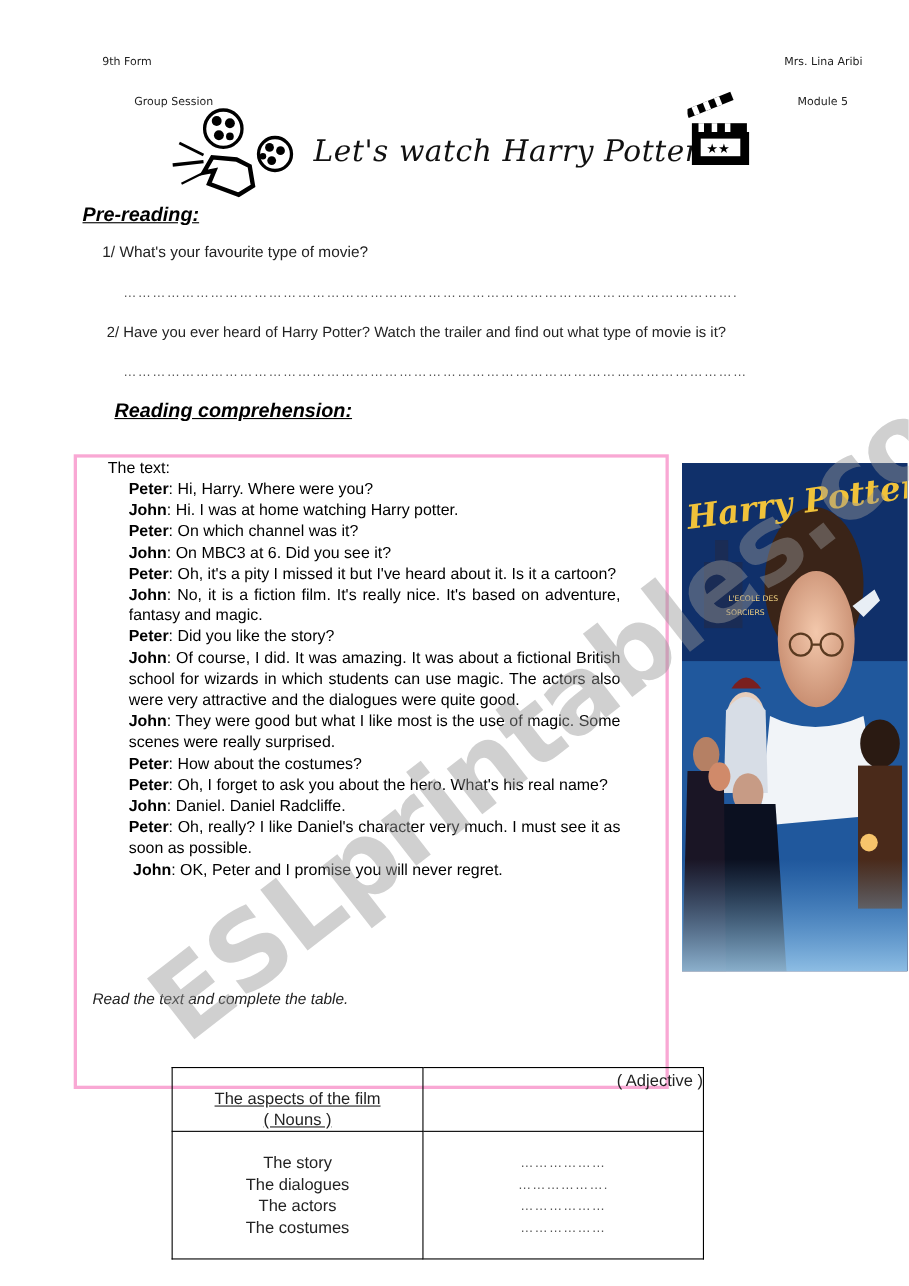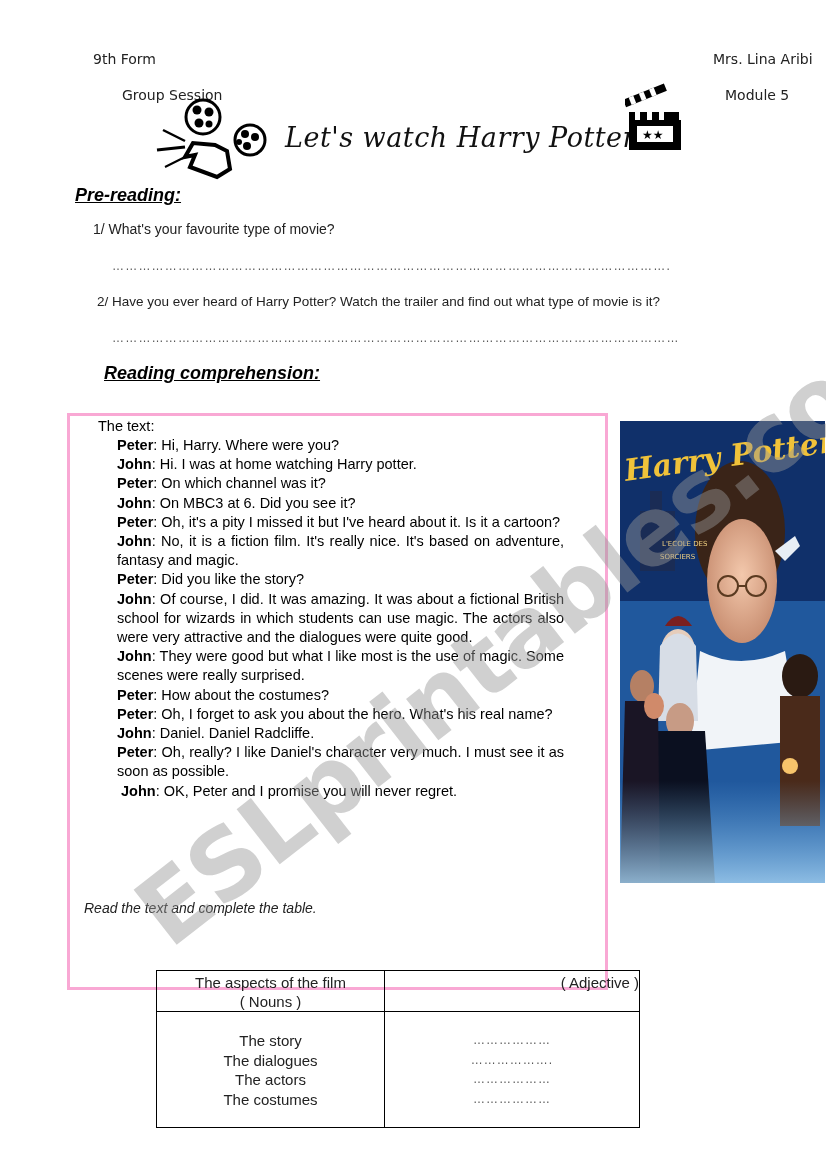"9th Form" .hdr { font-size: 14px -> 10px }
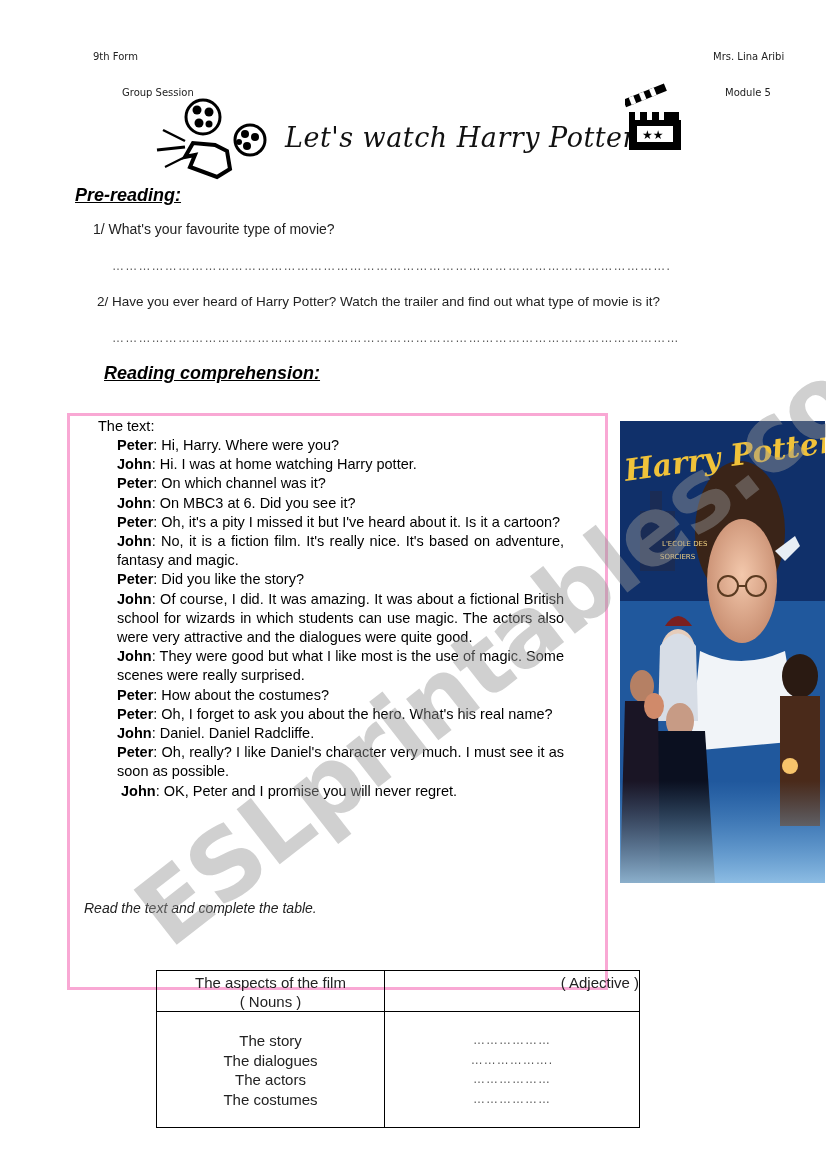"The aspects of the film" td { padding-top: 2px -> 19px; text-decoration: none -> underline }
